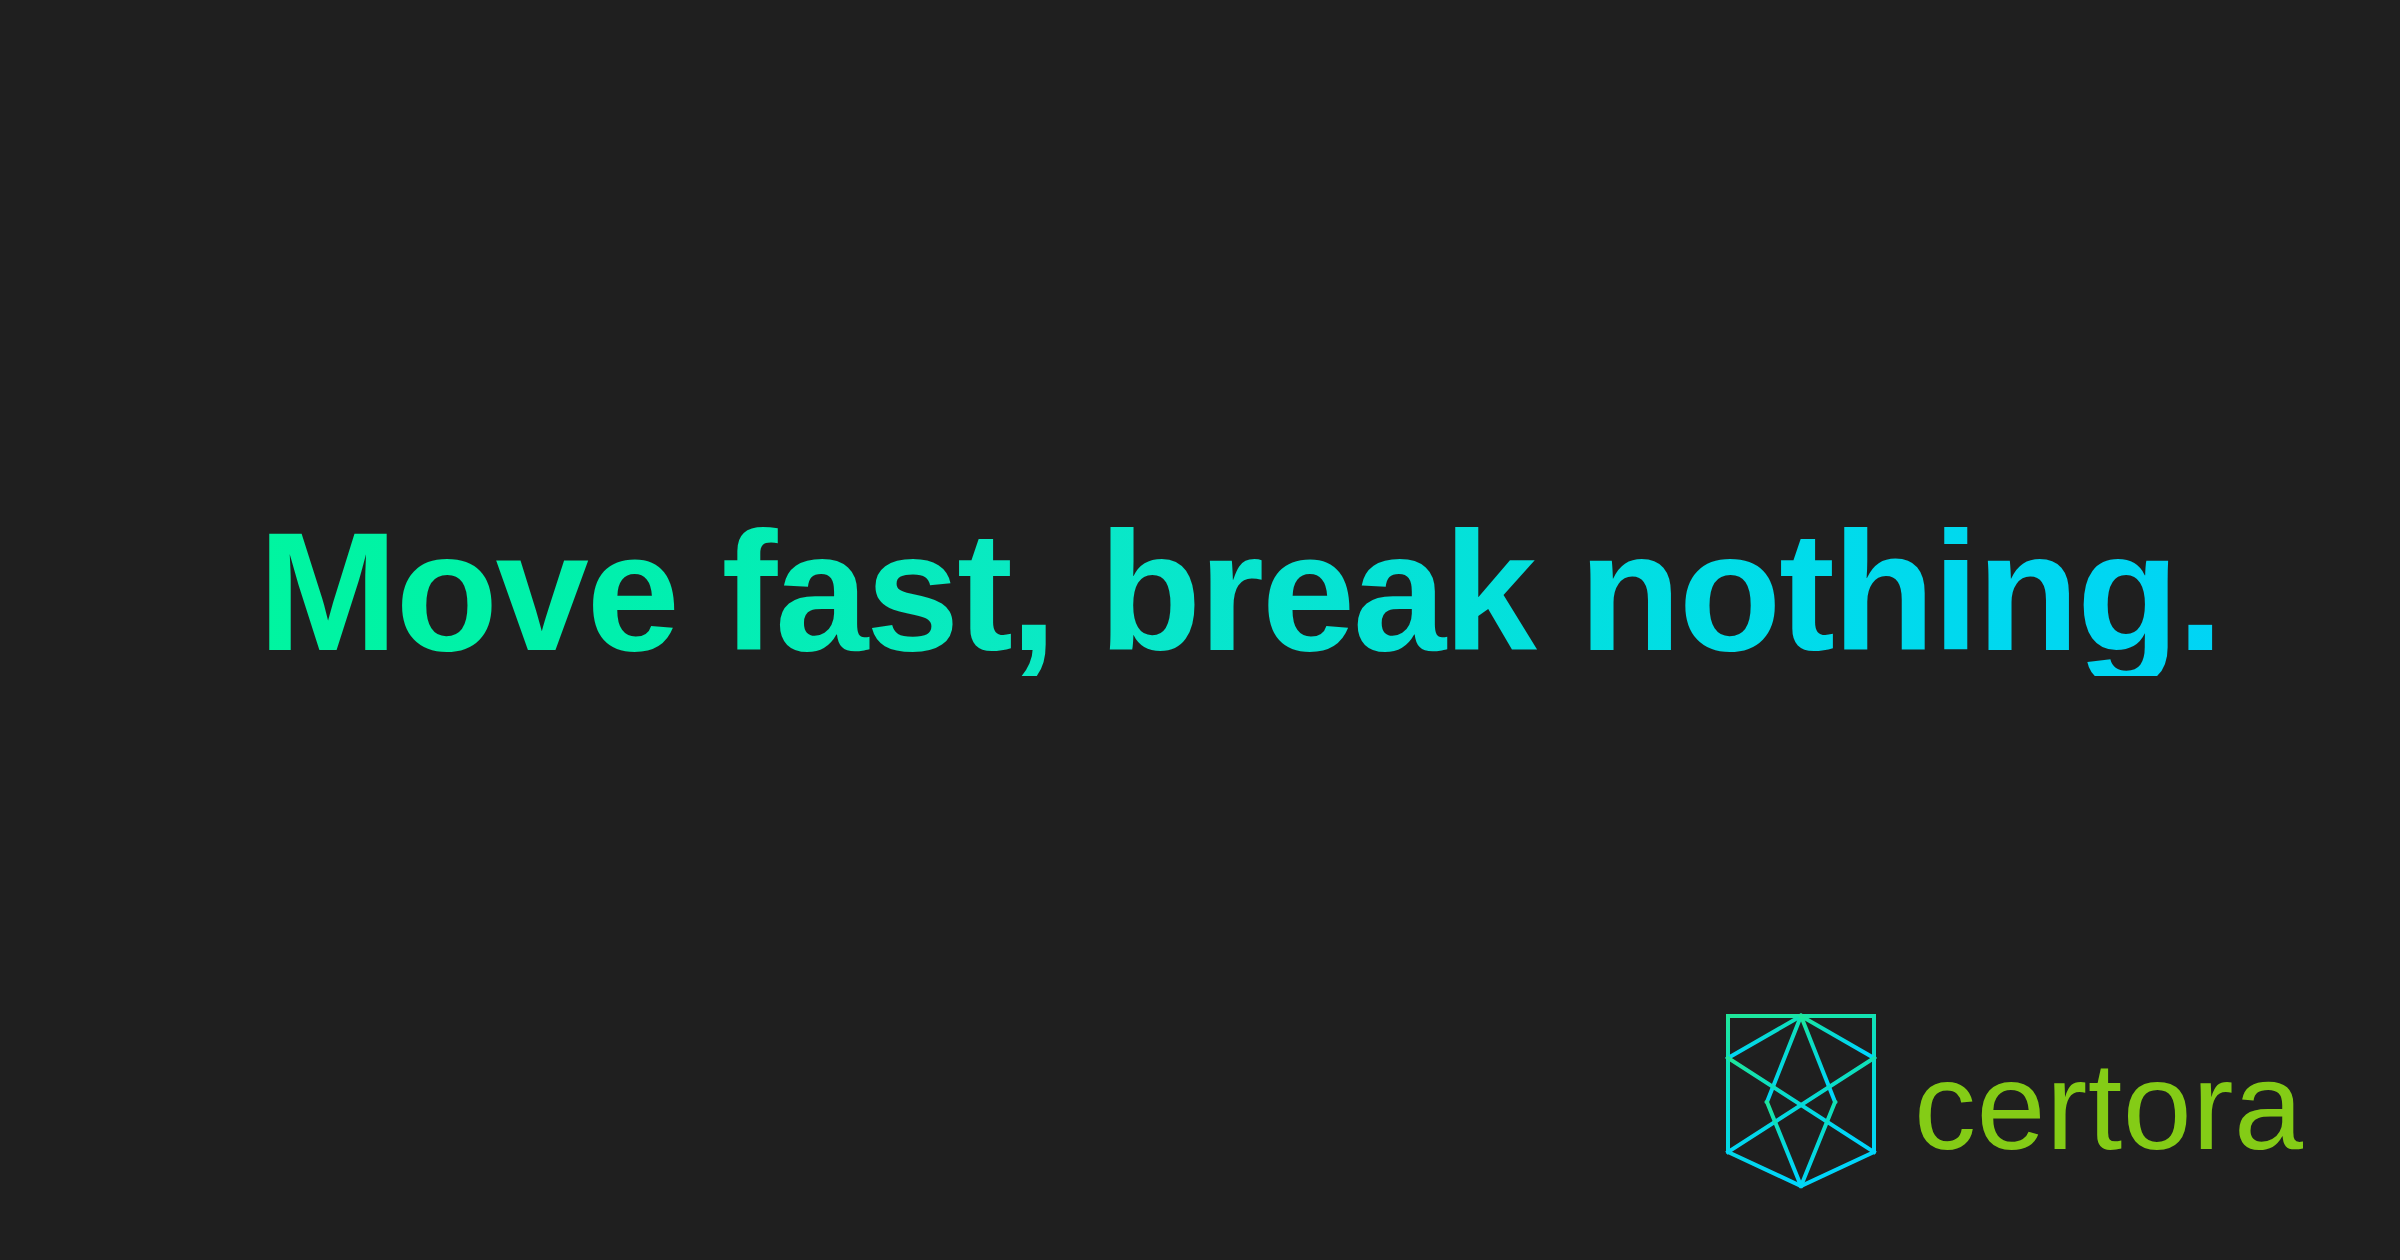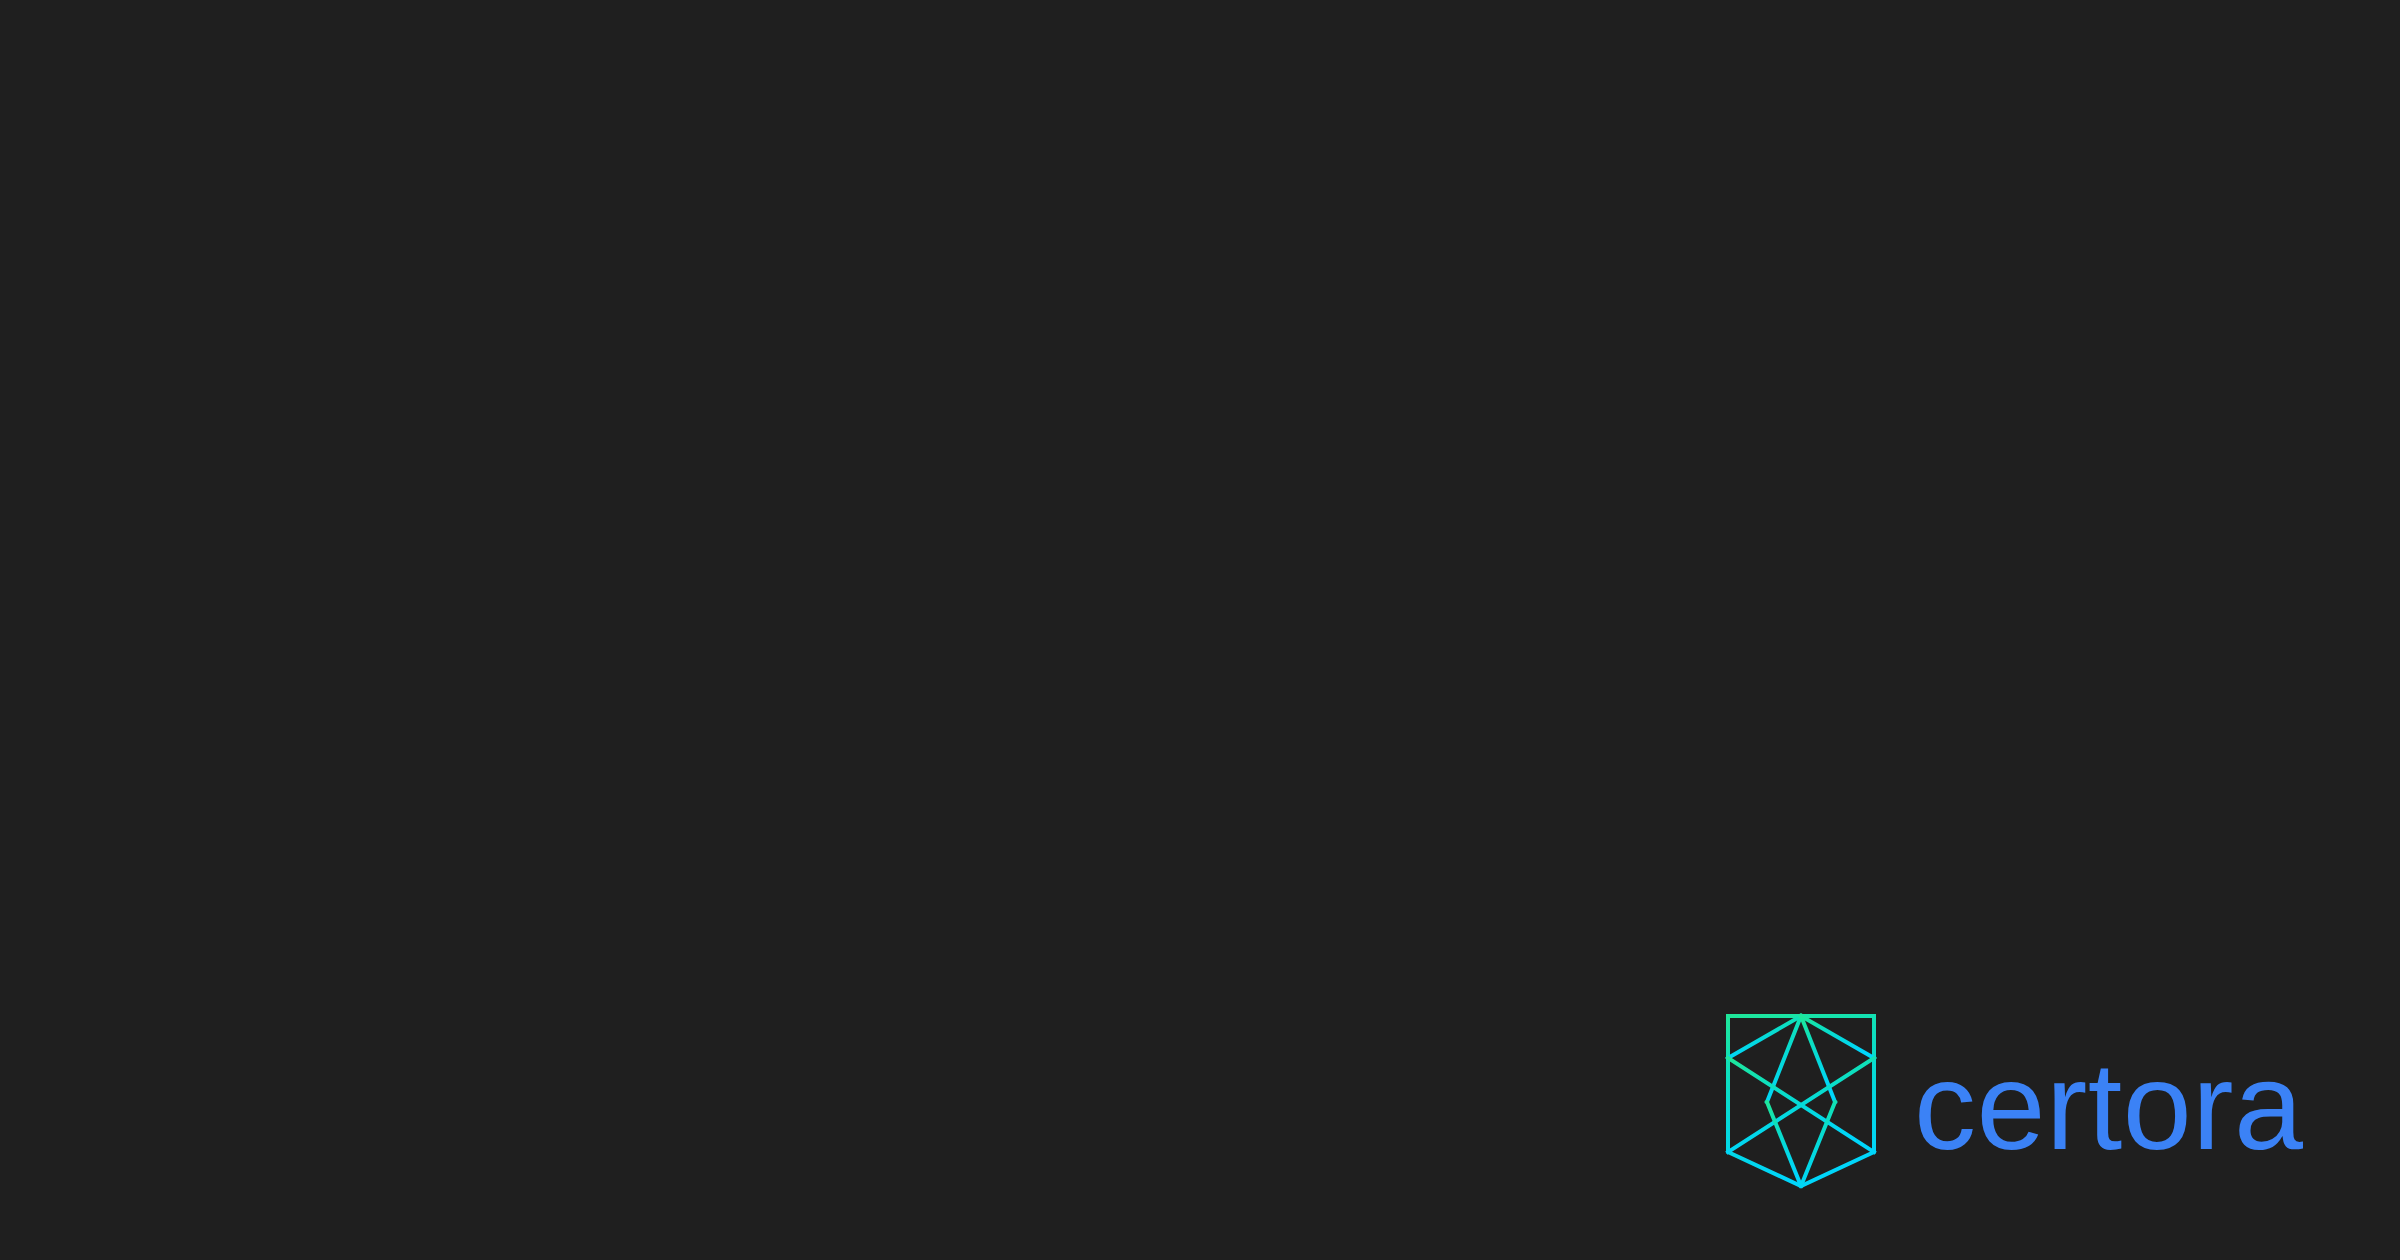"Move fast, break nothing." div.headline-wrap { html: none -> <div> <h1>Move fast, break nothing.</h1> </div> }
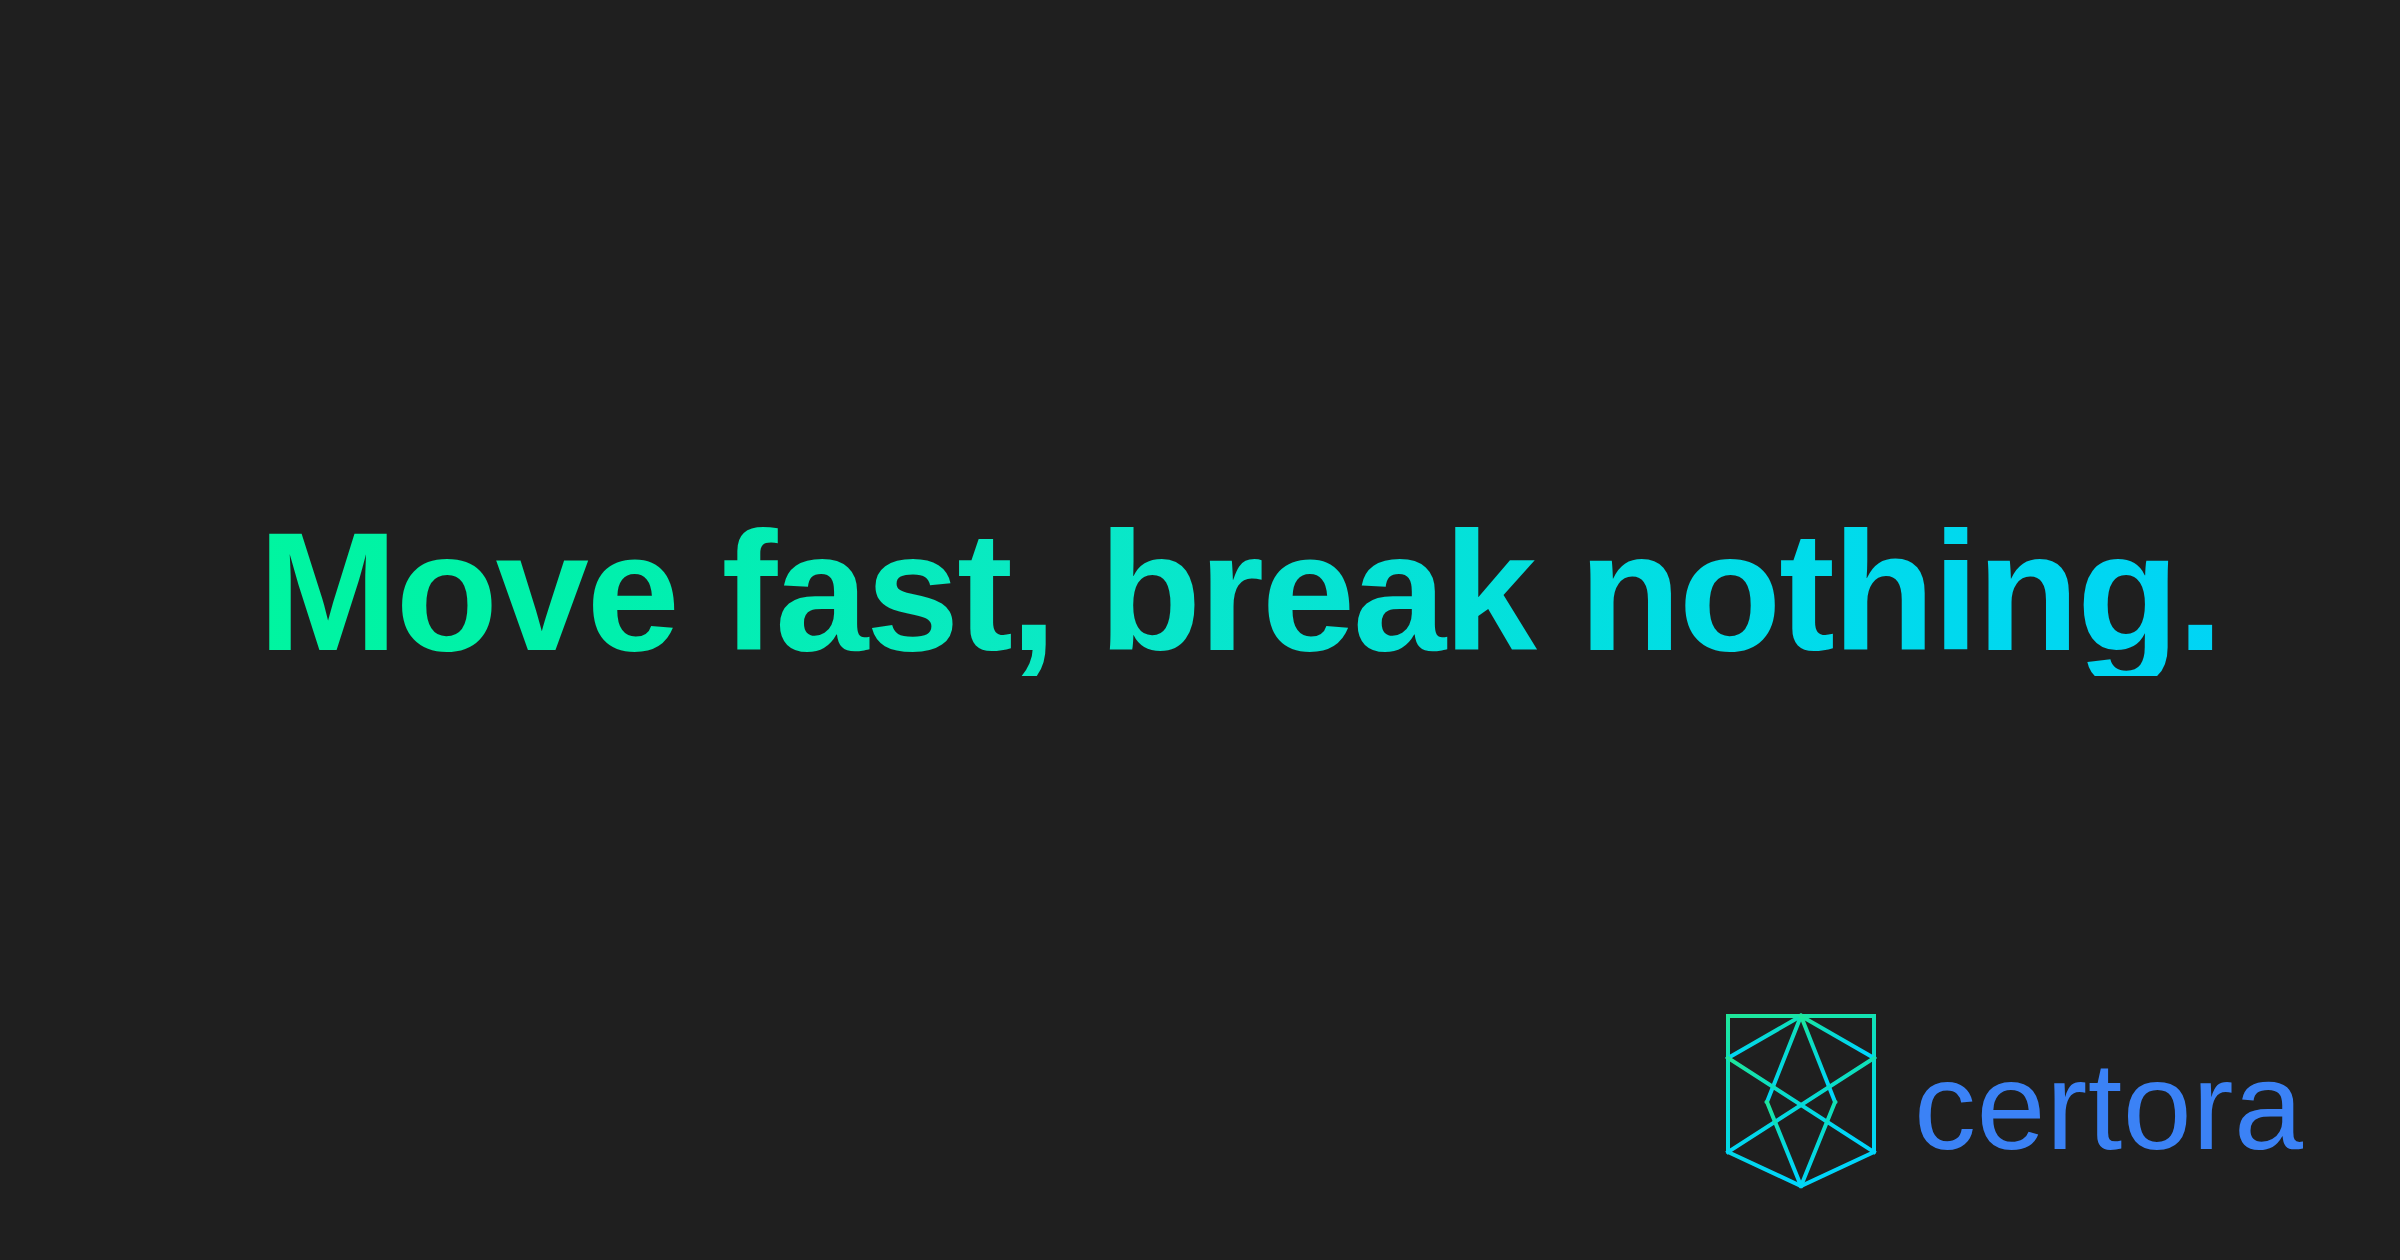"certora" .wordmark { color: #3b82f6 -> #84cc16 }
